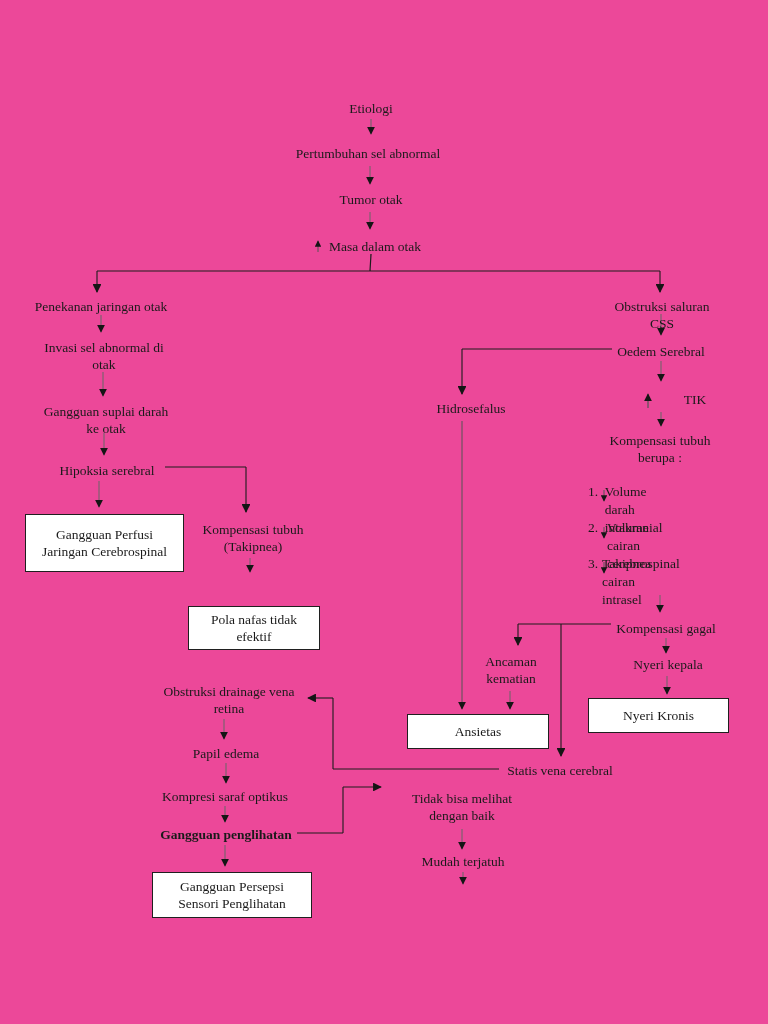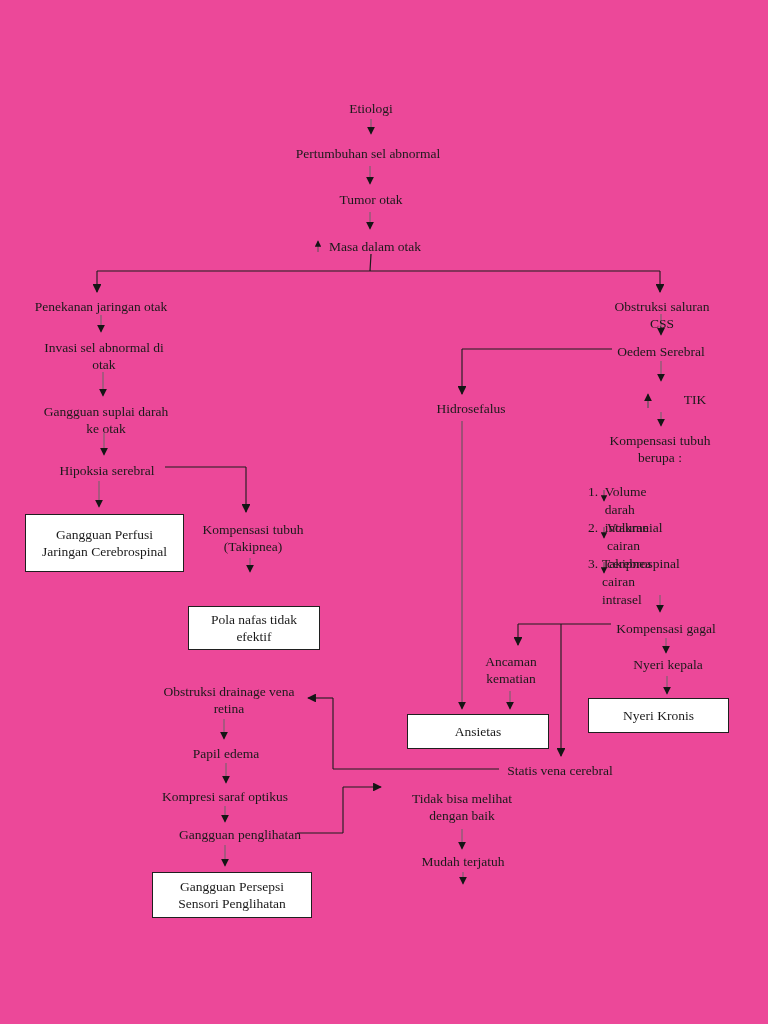"Gangguan penglihatan" div.node { font-weight: none -> bold; left: 240px -> 226px }
